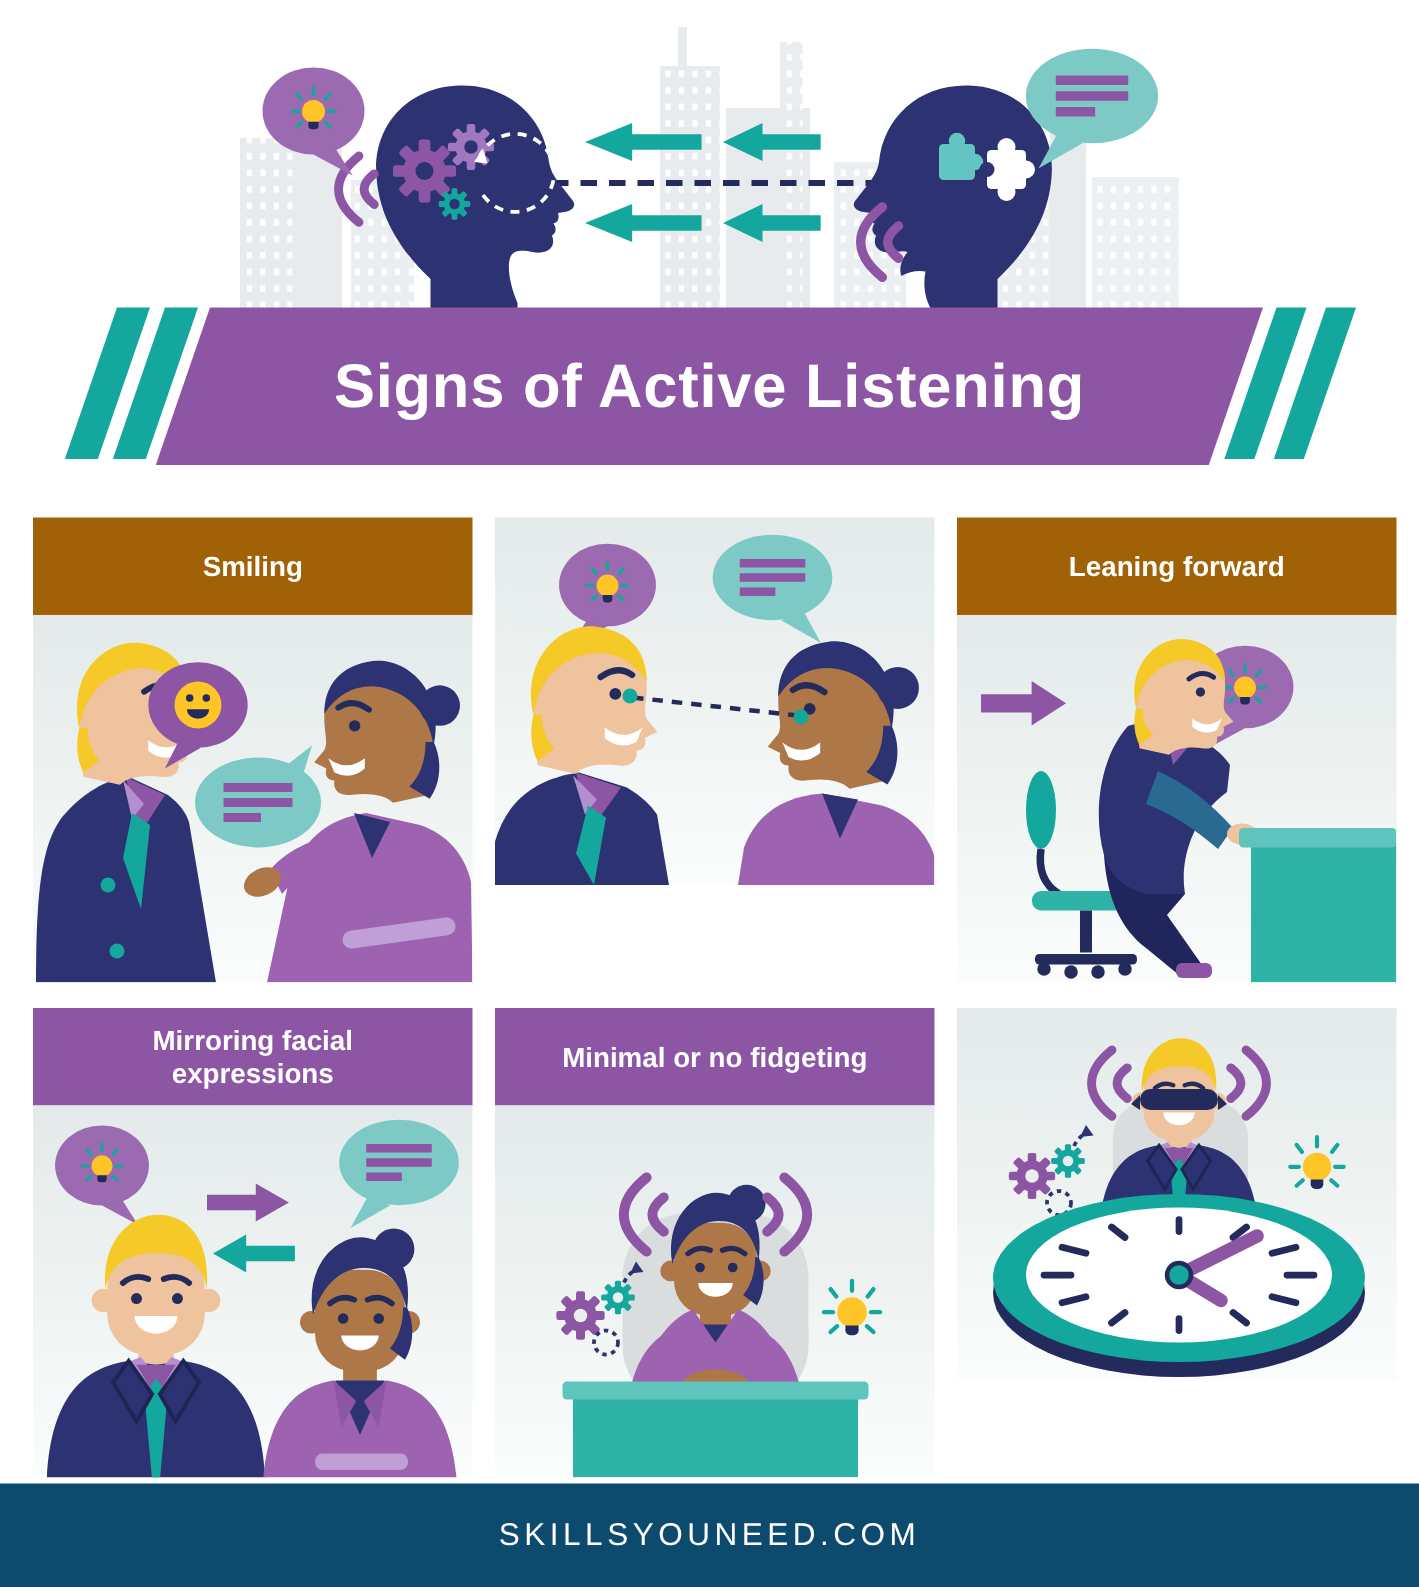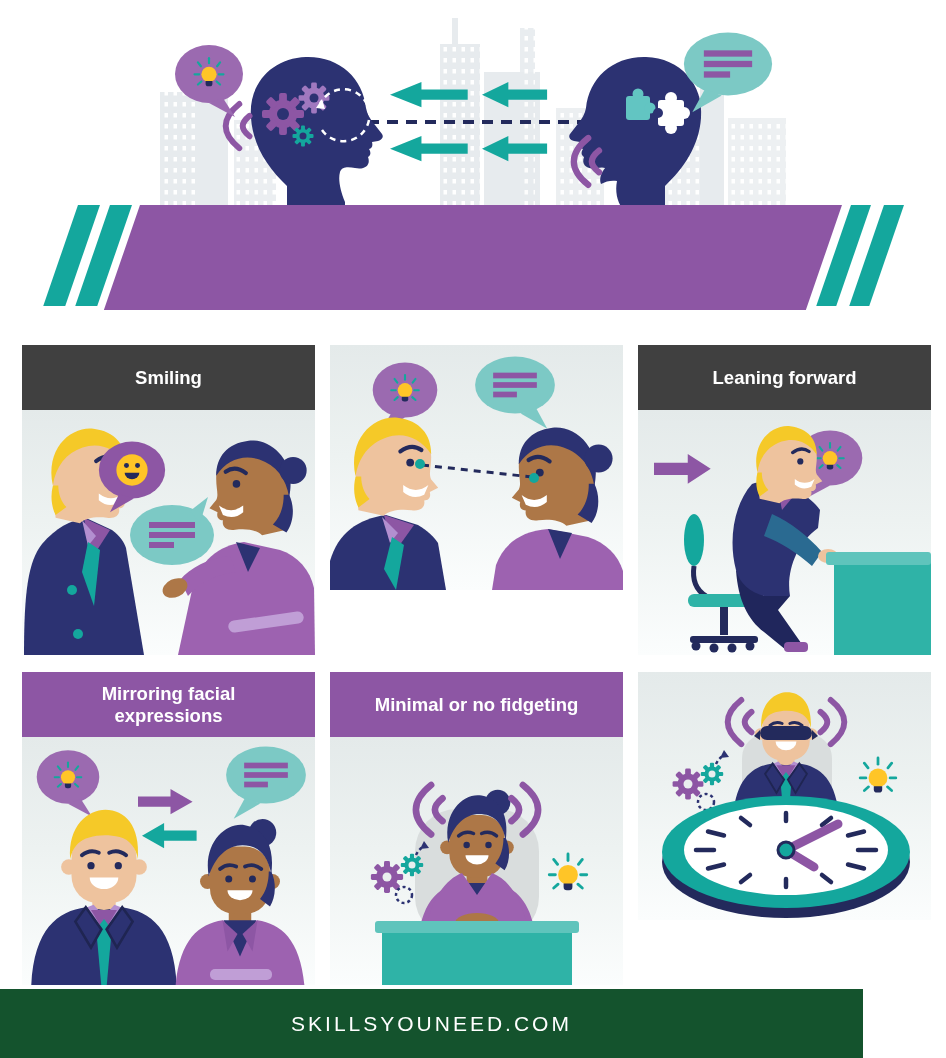"Signs of Active Listening" div { html: none -> <div>Signs of Active Listening</div> }
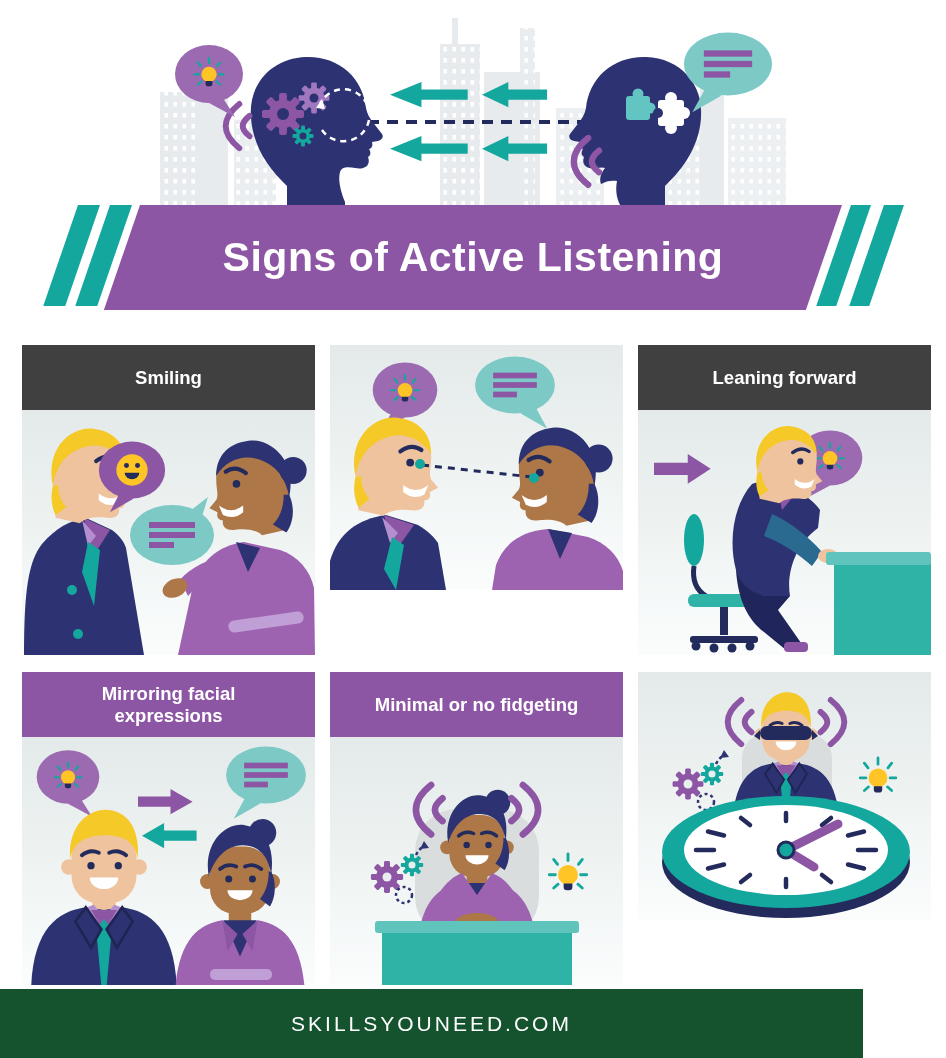"Smiling" .ph.teal { background: #404040 -> #a16207 }
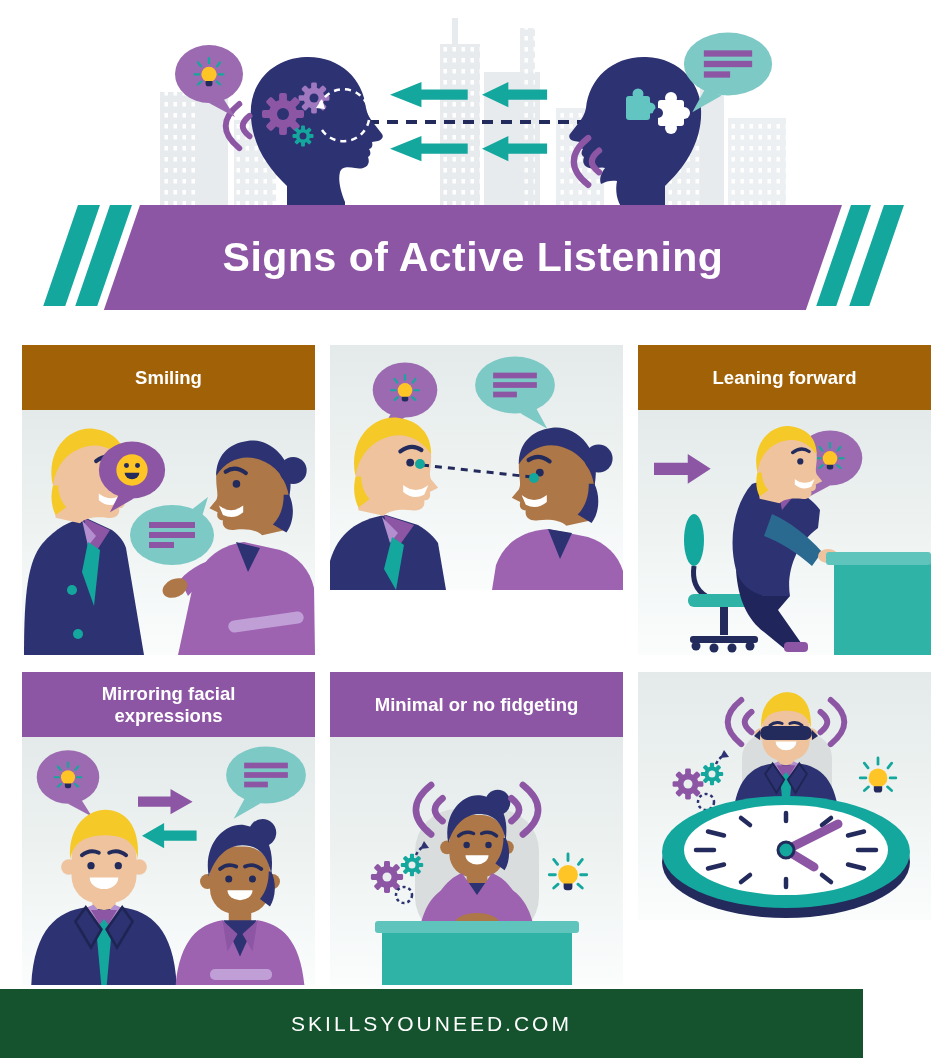"SKILLSYOUNEED.COM" #footer { background: #14532d -> #0c4a6e; width: 863px -> 946px }
